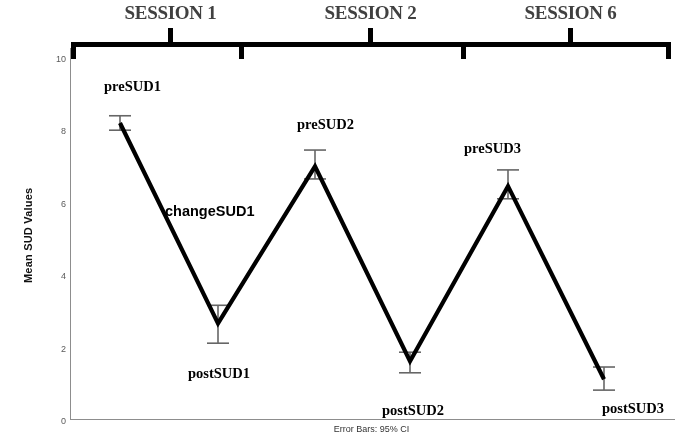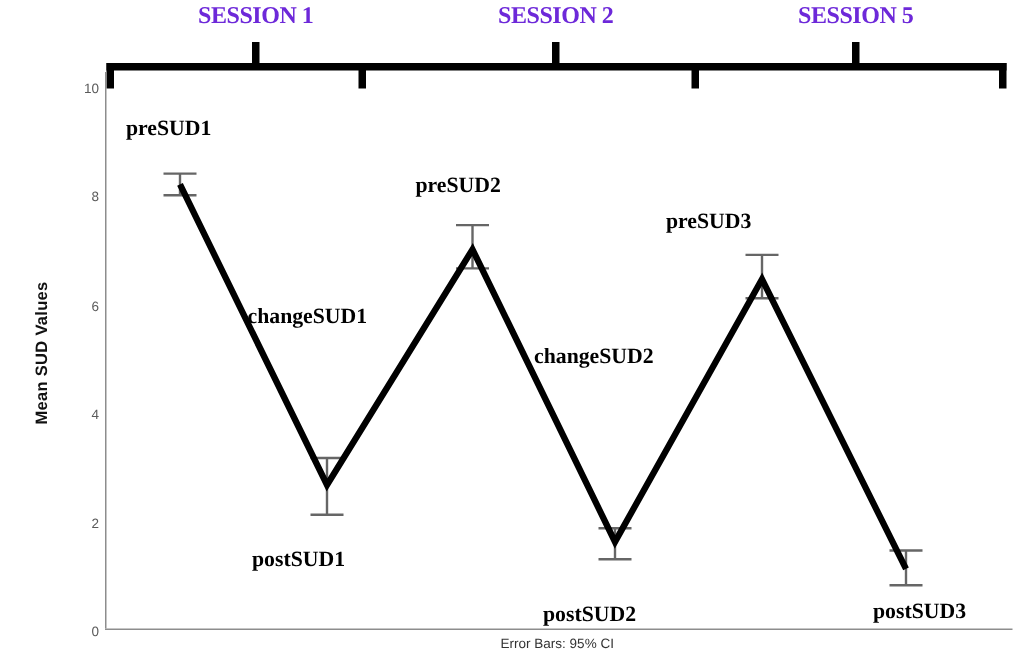"SESSION 1" .session-title { color: #6d28d9 -> #404040; font-size: 16px -> 19px }
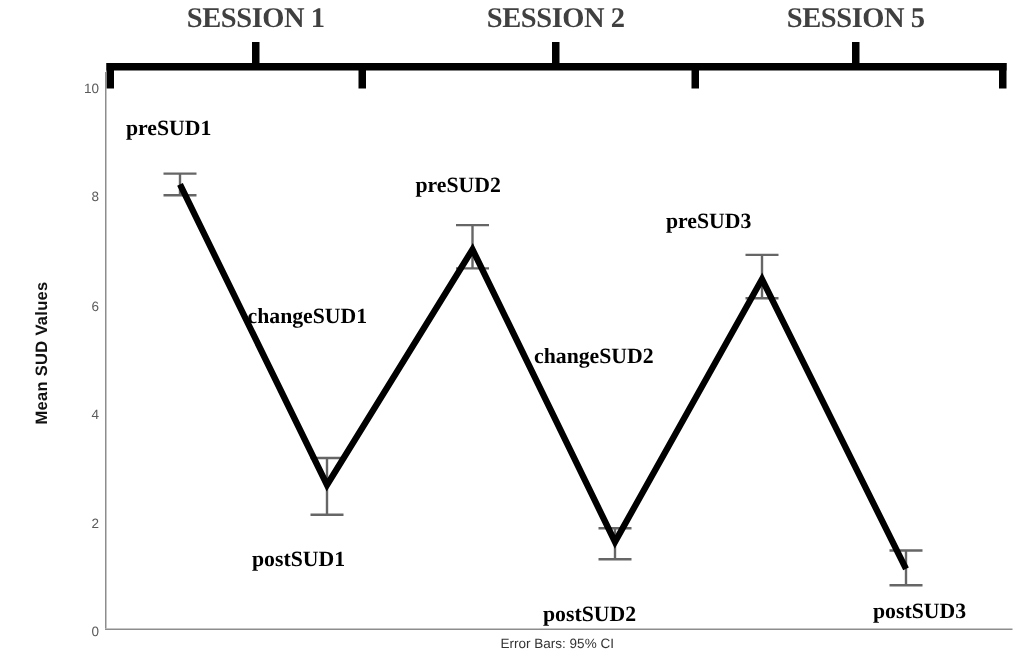"SESSION 5" div.session-title { text: 5 -> 6 }
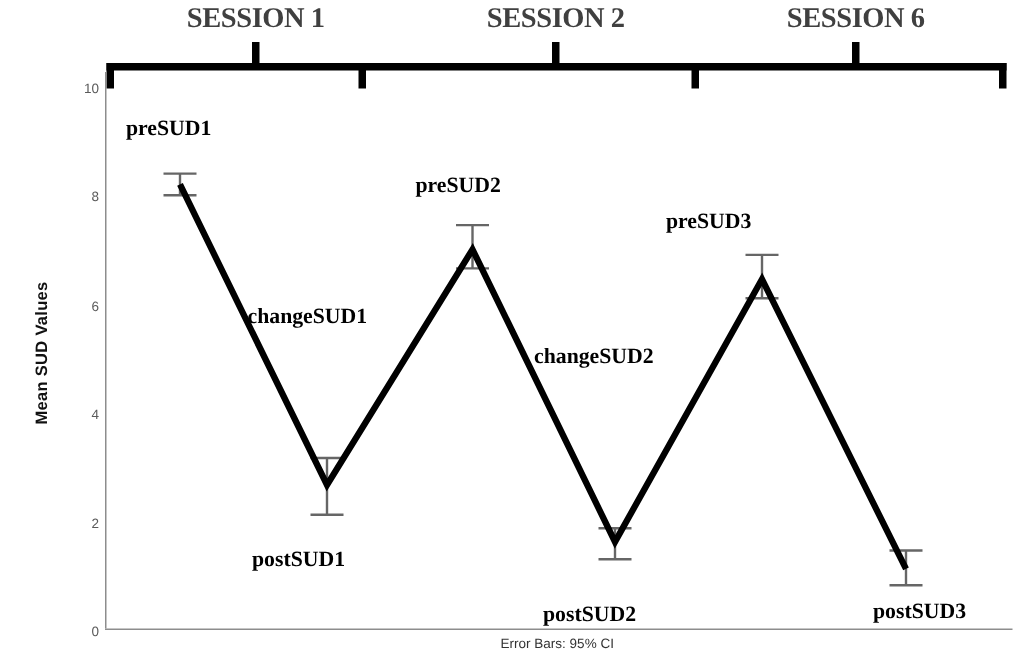"preSUD1" .point-label { margin-left: none -> 20px }
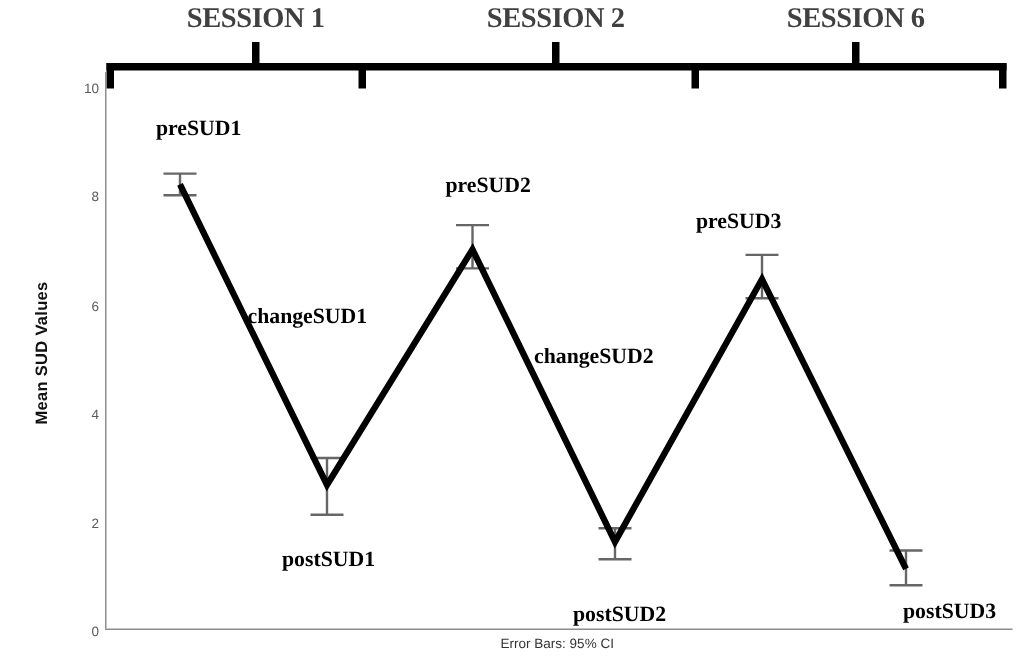"changeSUD1" .segment-label { font-family: Liberation Serif, serif -> Liberation Sans, sans-serif }
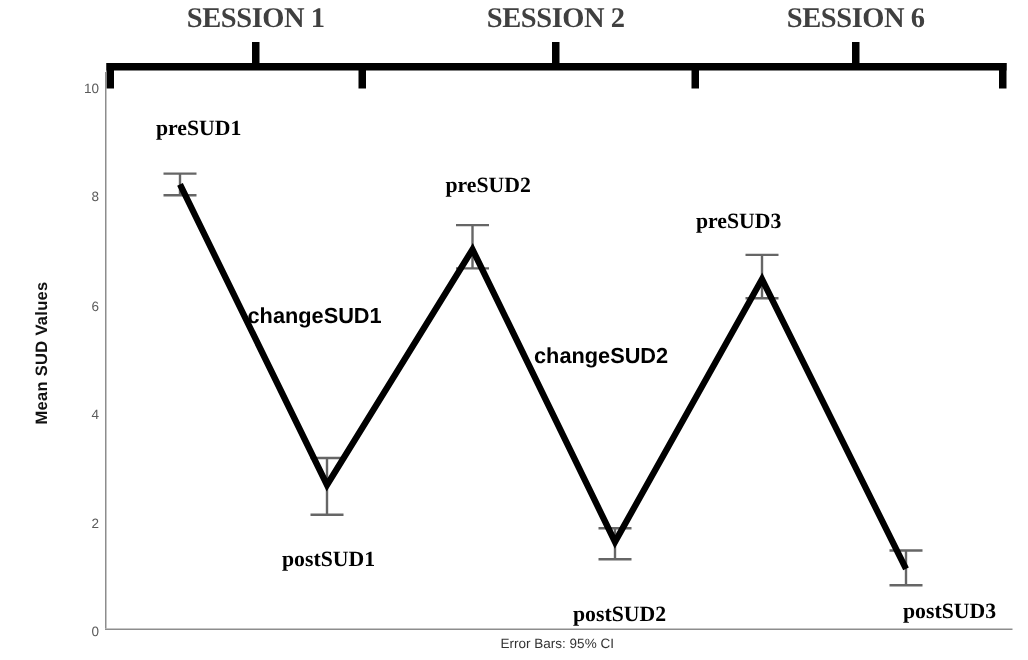"changeSUD2" div.segment-label { html: <div>changeSUD2</div> -> none }
